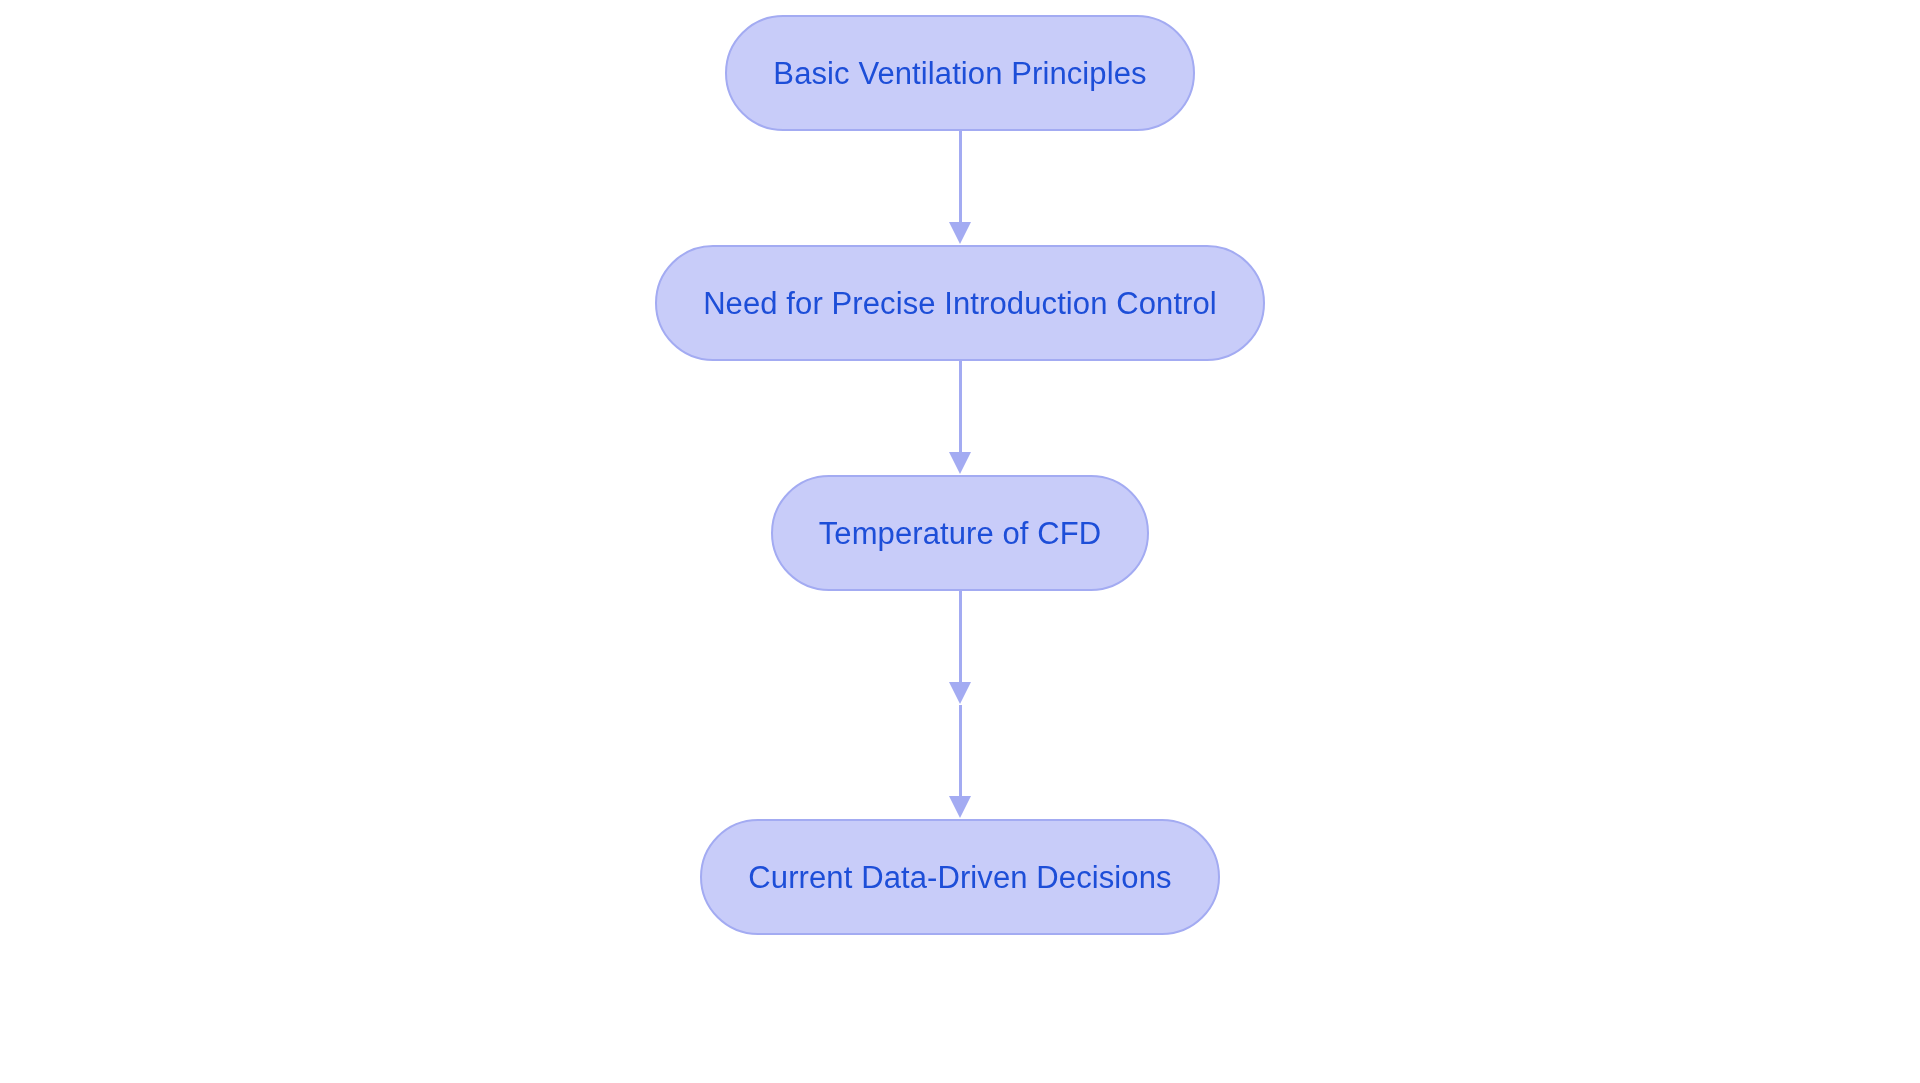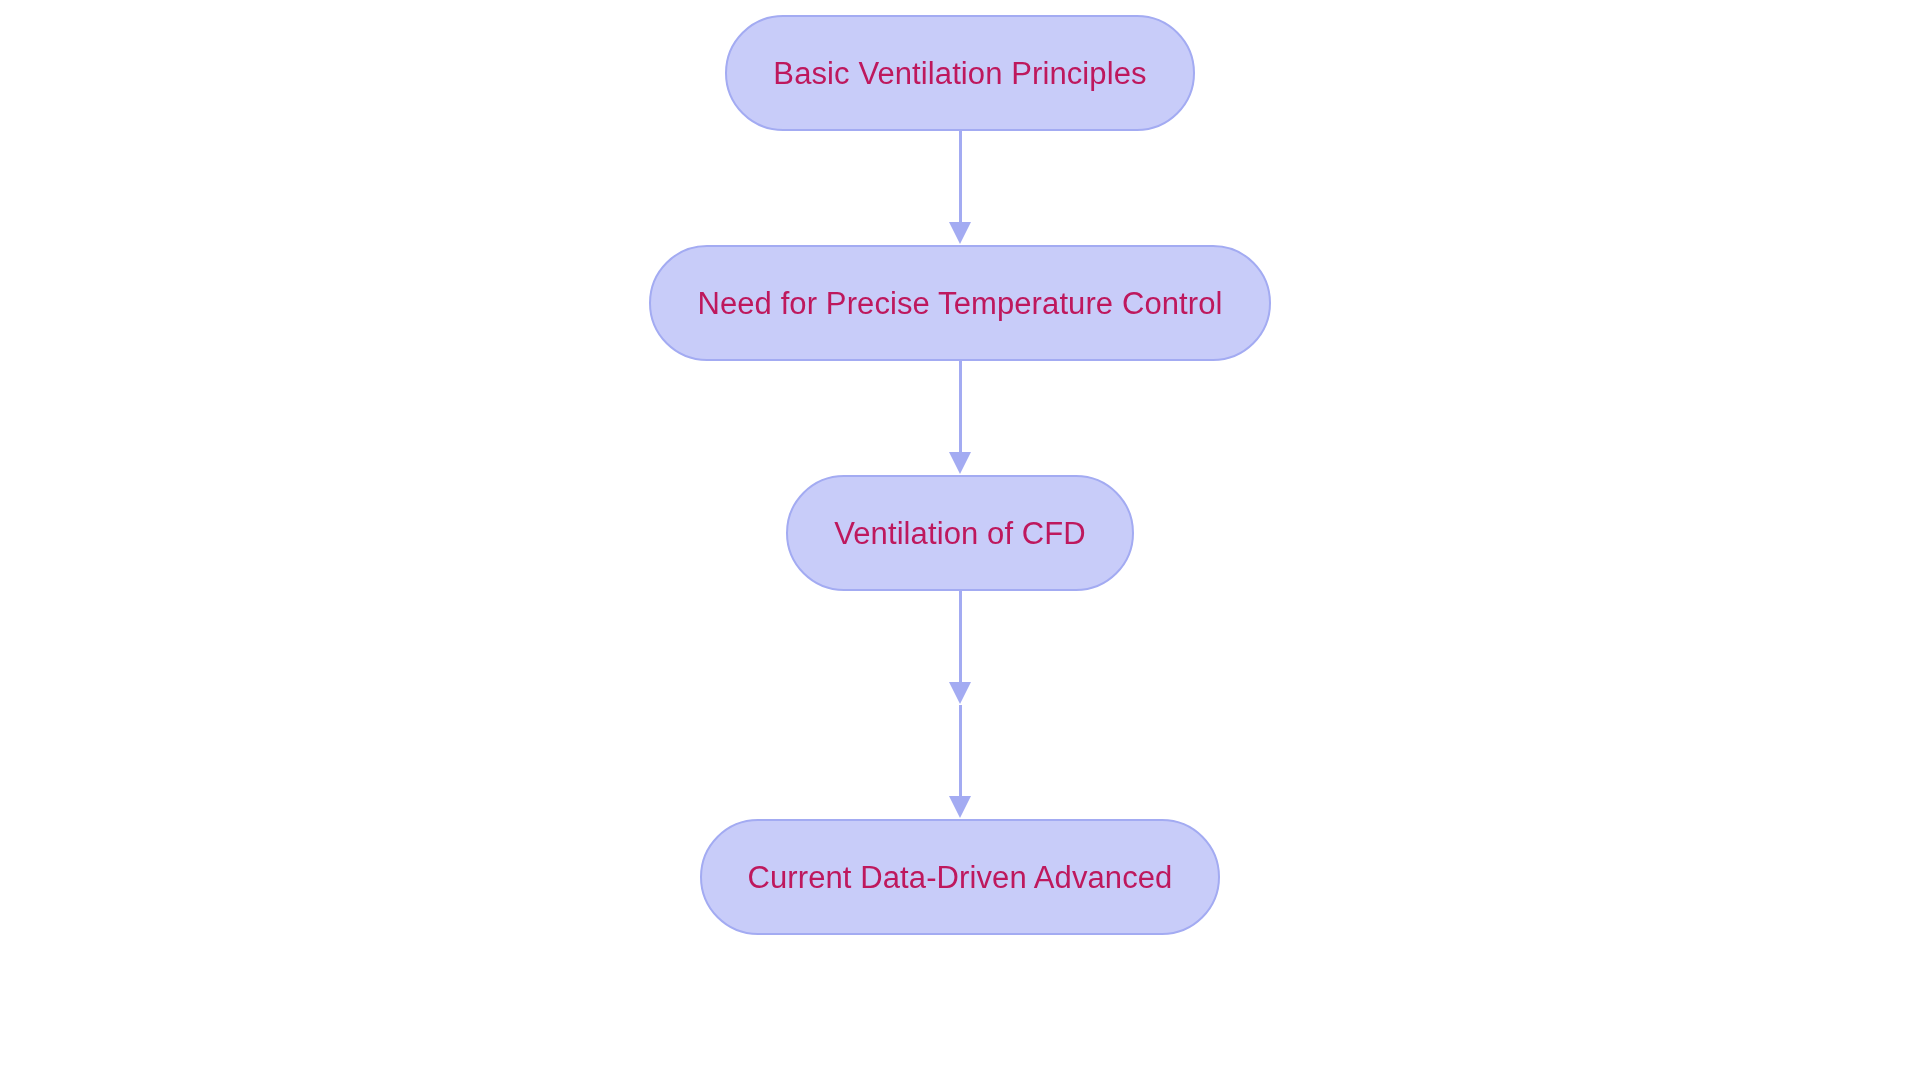"Basic Ventilation Principles" .node { color: #be185d -> #1d4ed8 }
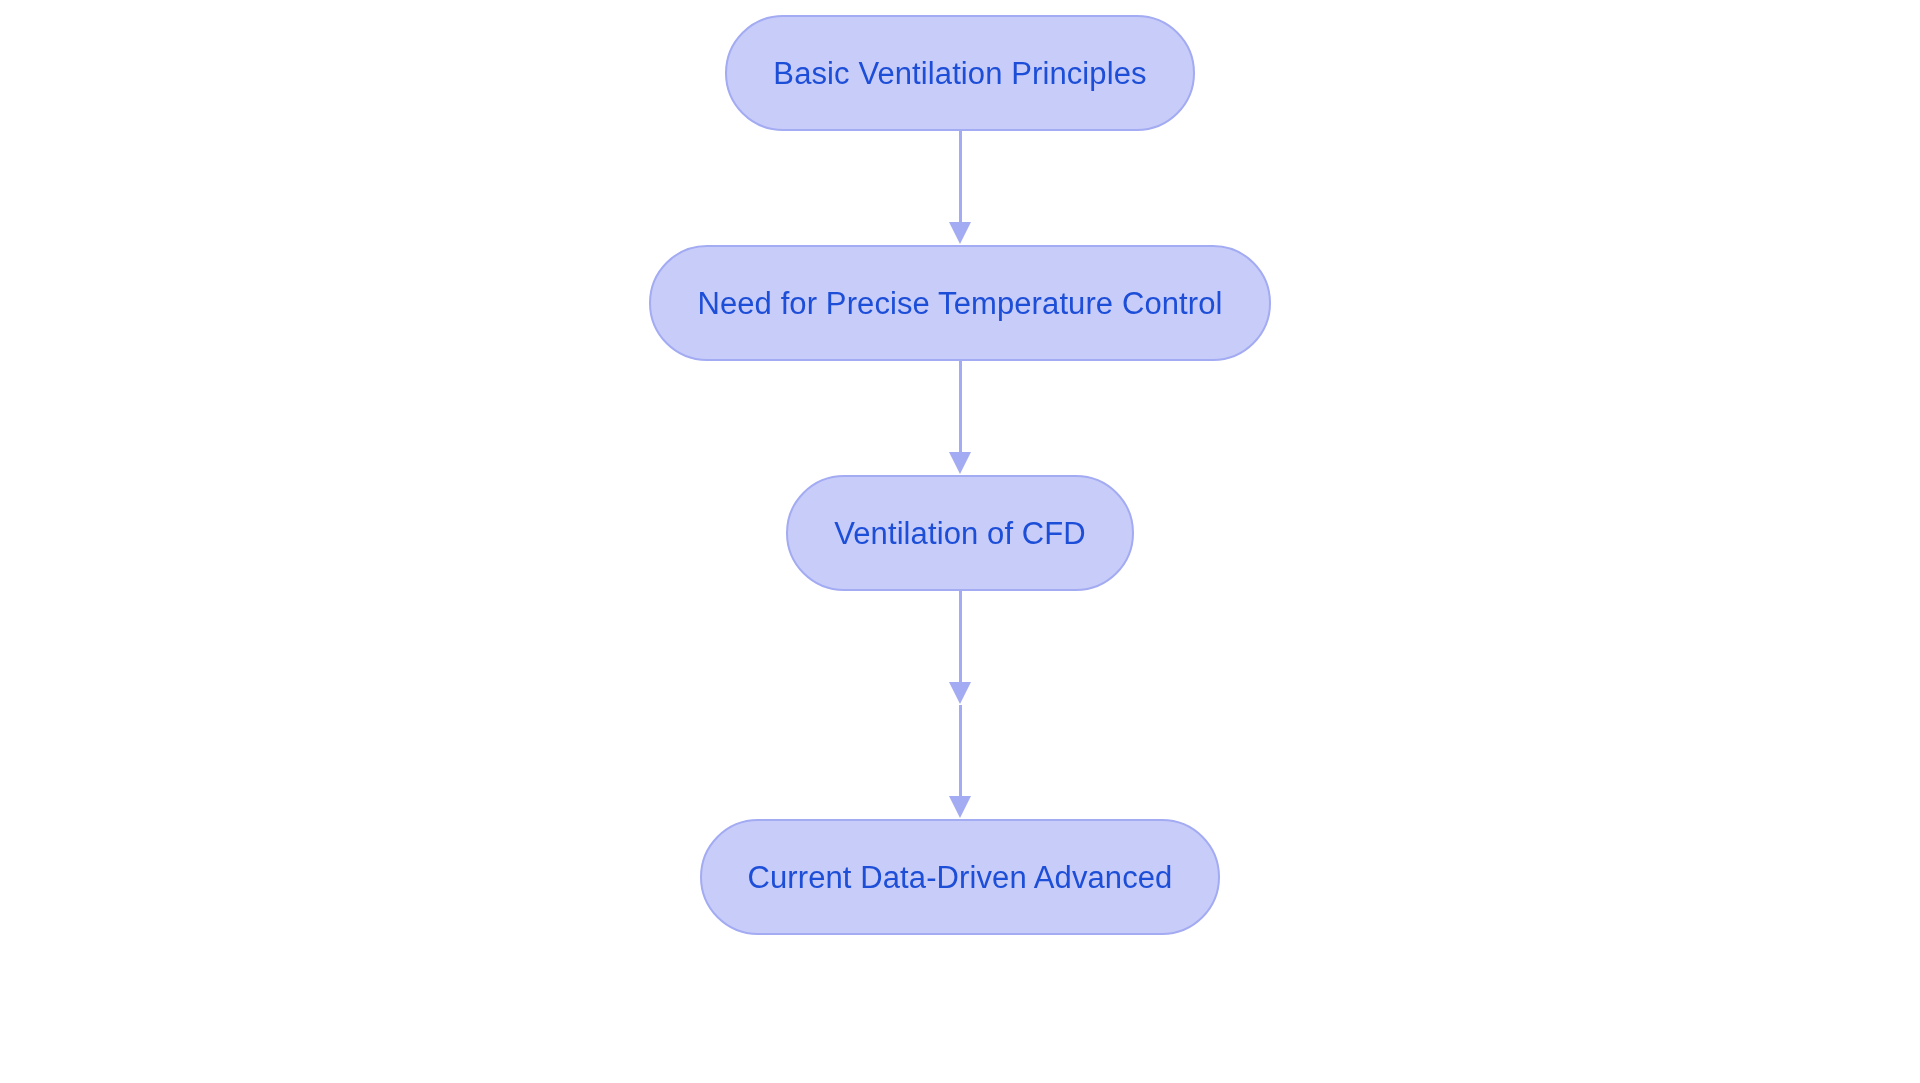"Need for Precise Temperature Control" span.node-label { text: Temperature -> Introduction }
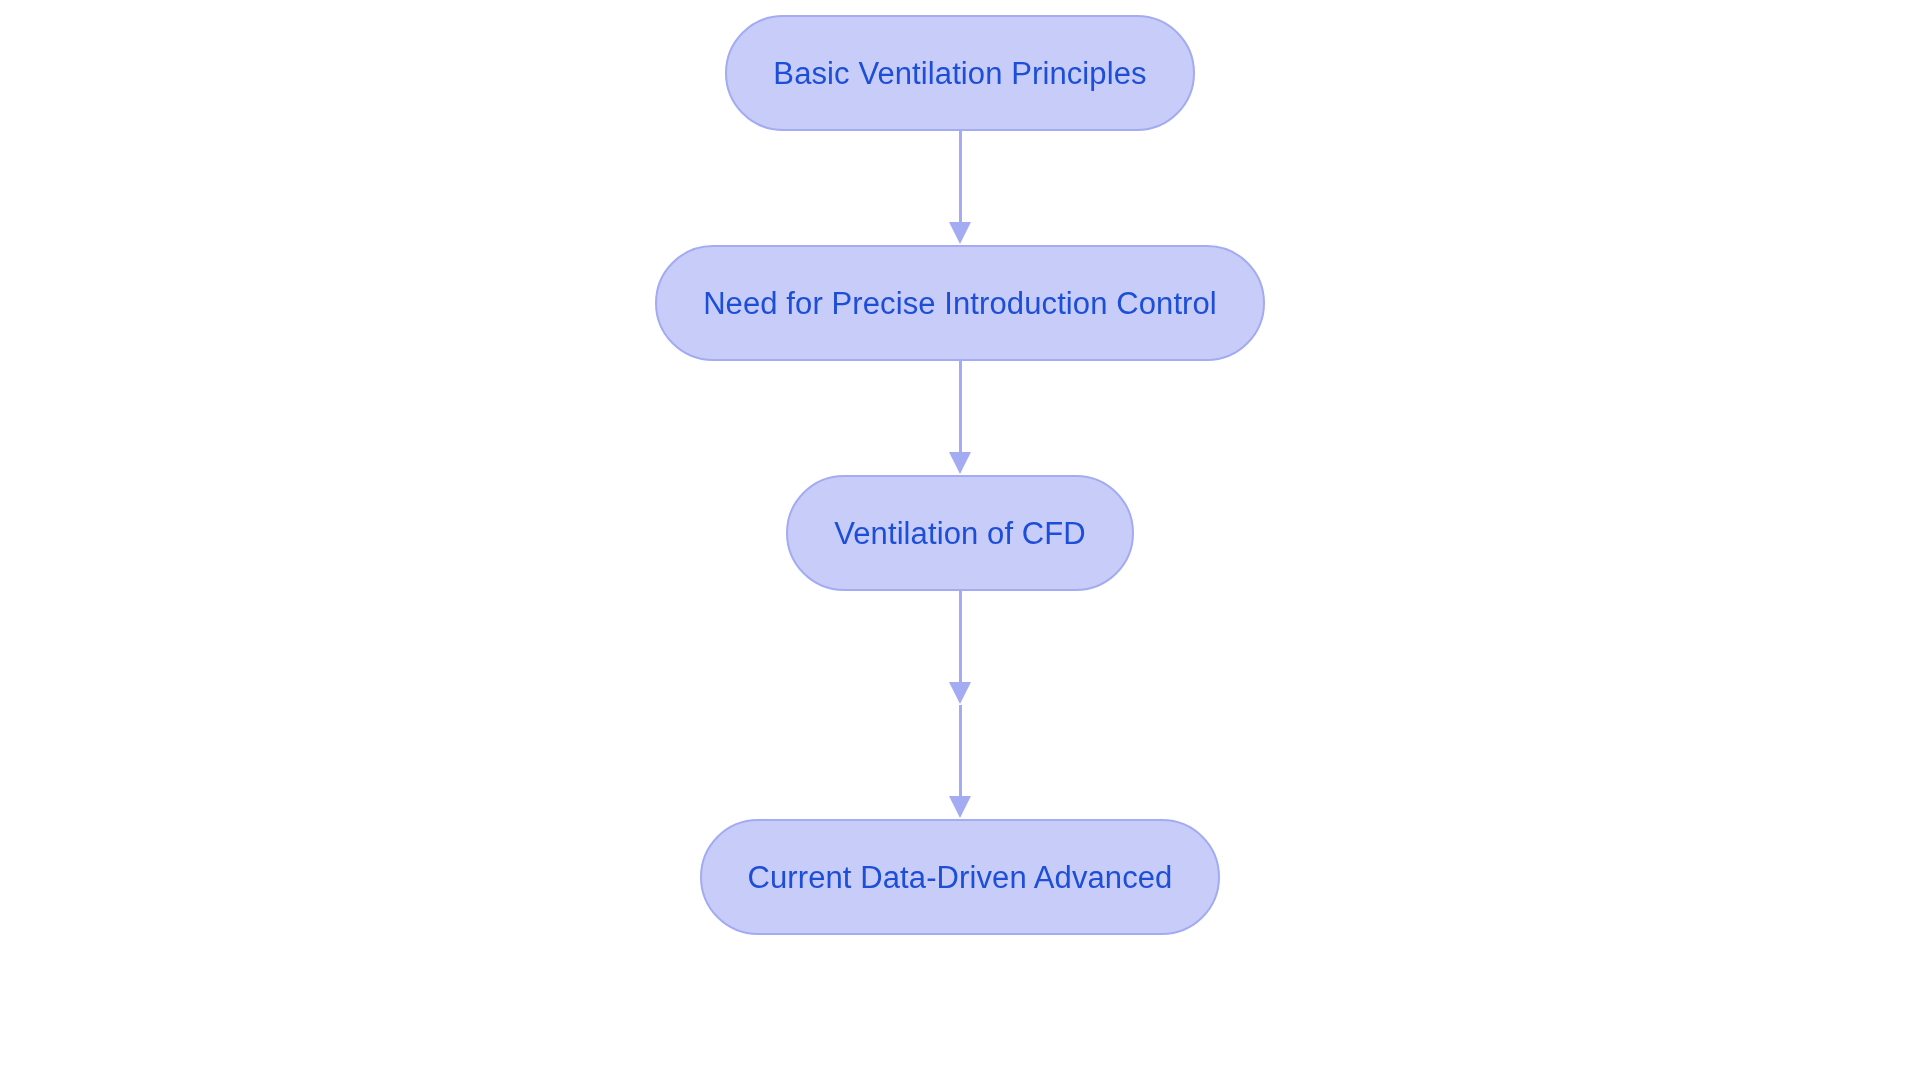"Ventilation of CFD" span.node-label { text: Ventilation -> Temperature }
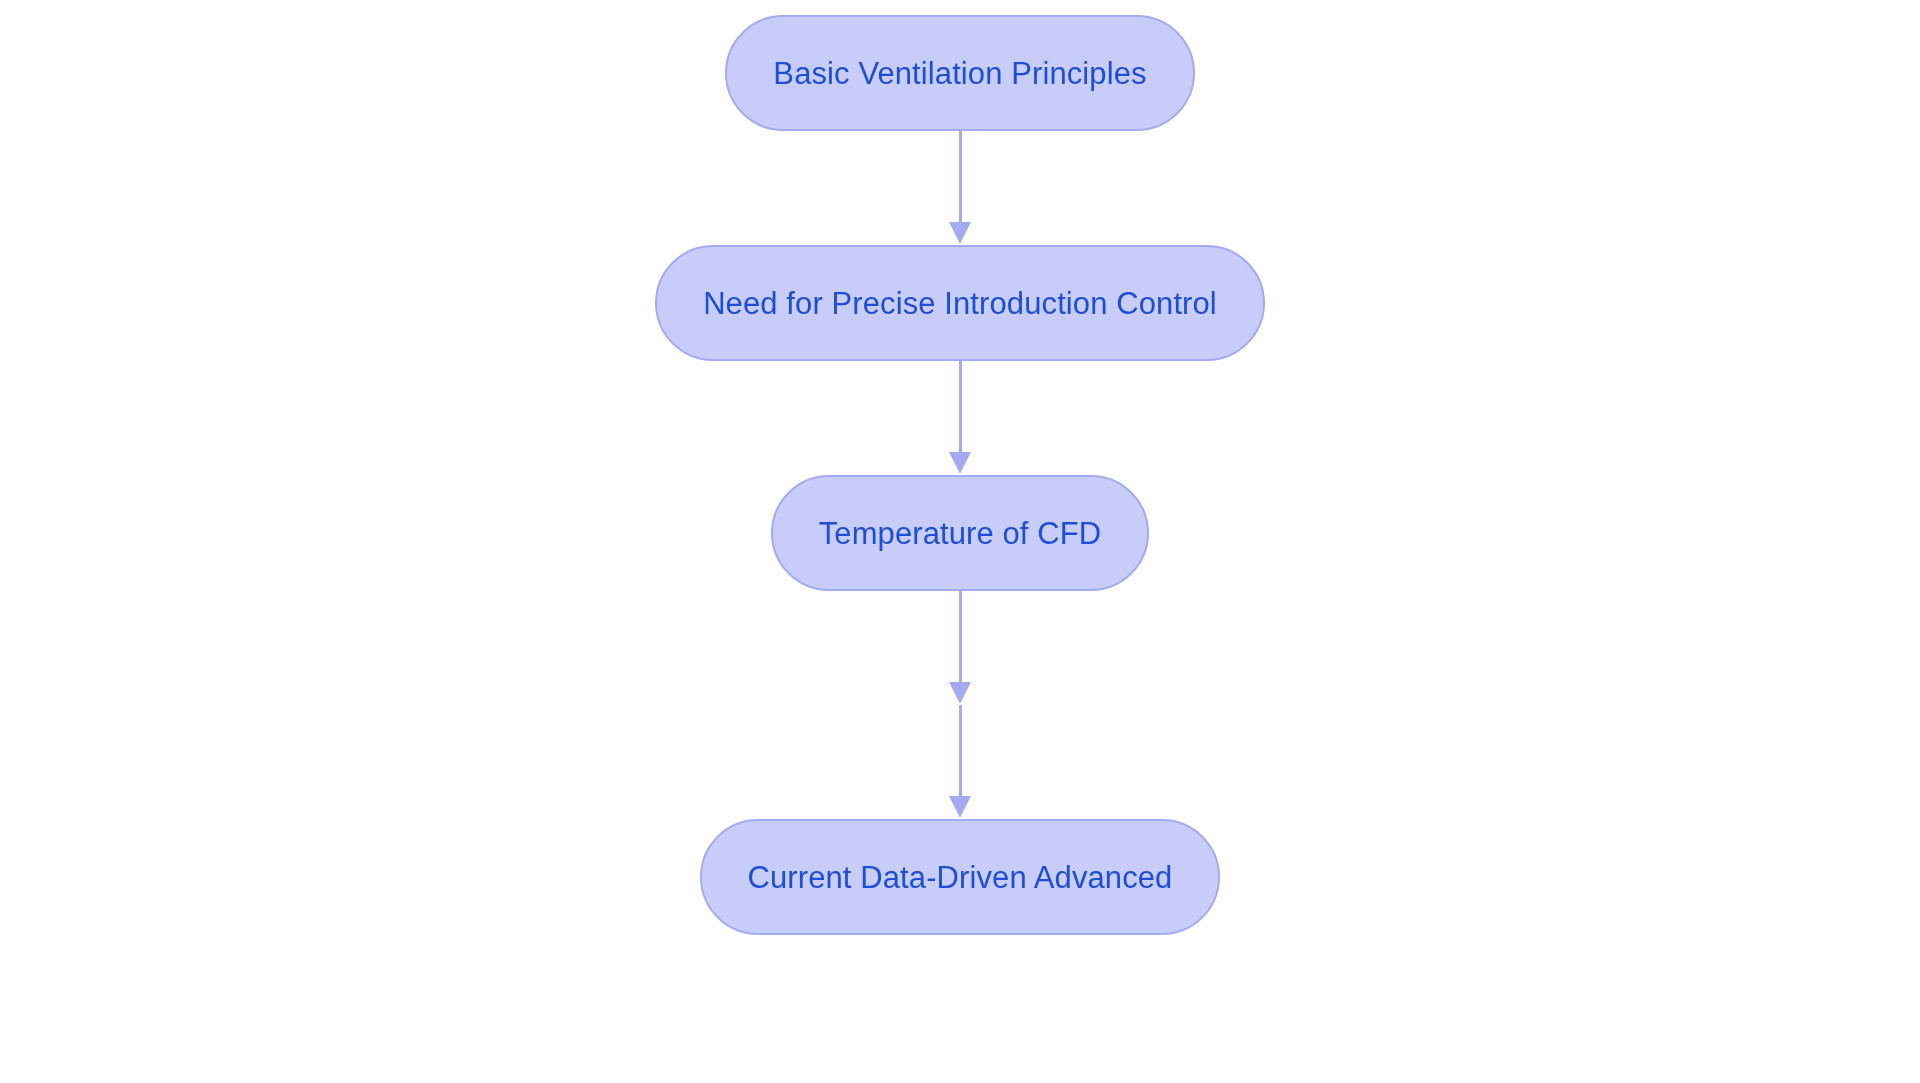"Current Data-Driven Advanced" span.node-label { text: Advanced -> Decisions }
